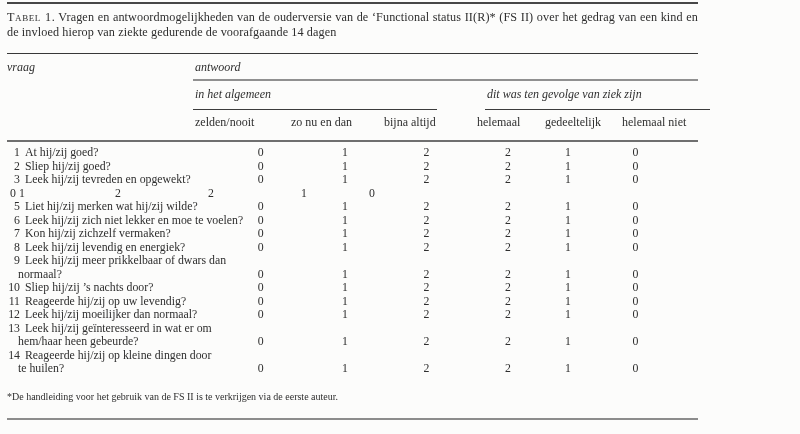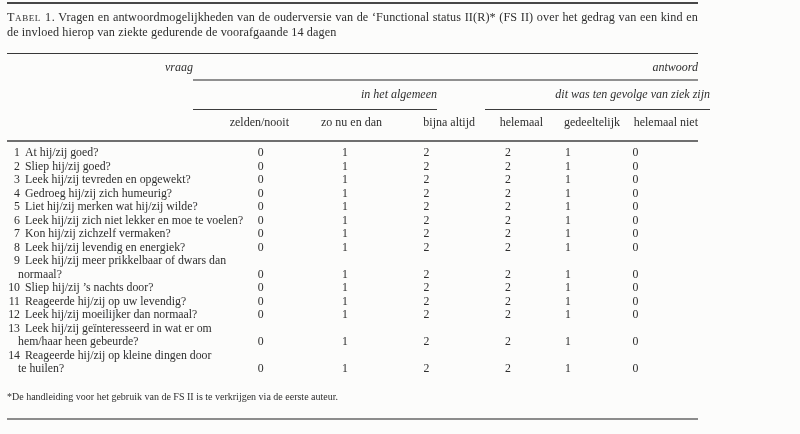"vraag" .thead { text-align: right -> none }
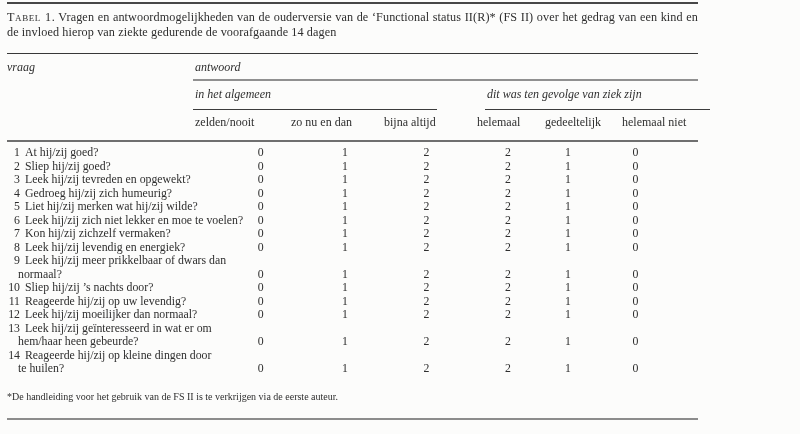"4 Gedroeg hij/zij zich humeurig?" div.q { html: <div><span>4</span><span>Gedroeg hij/zij zich humeurig?</span></div> -> none }
